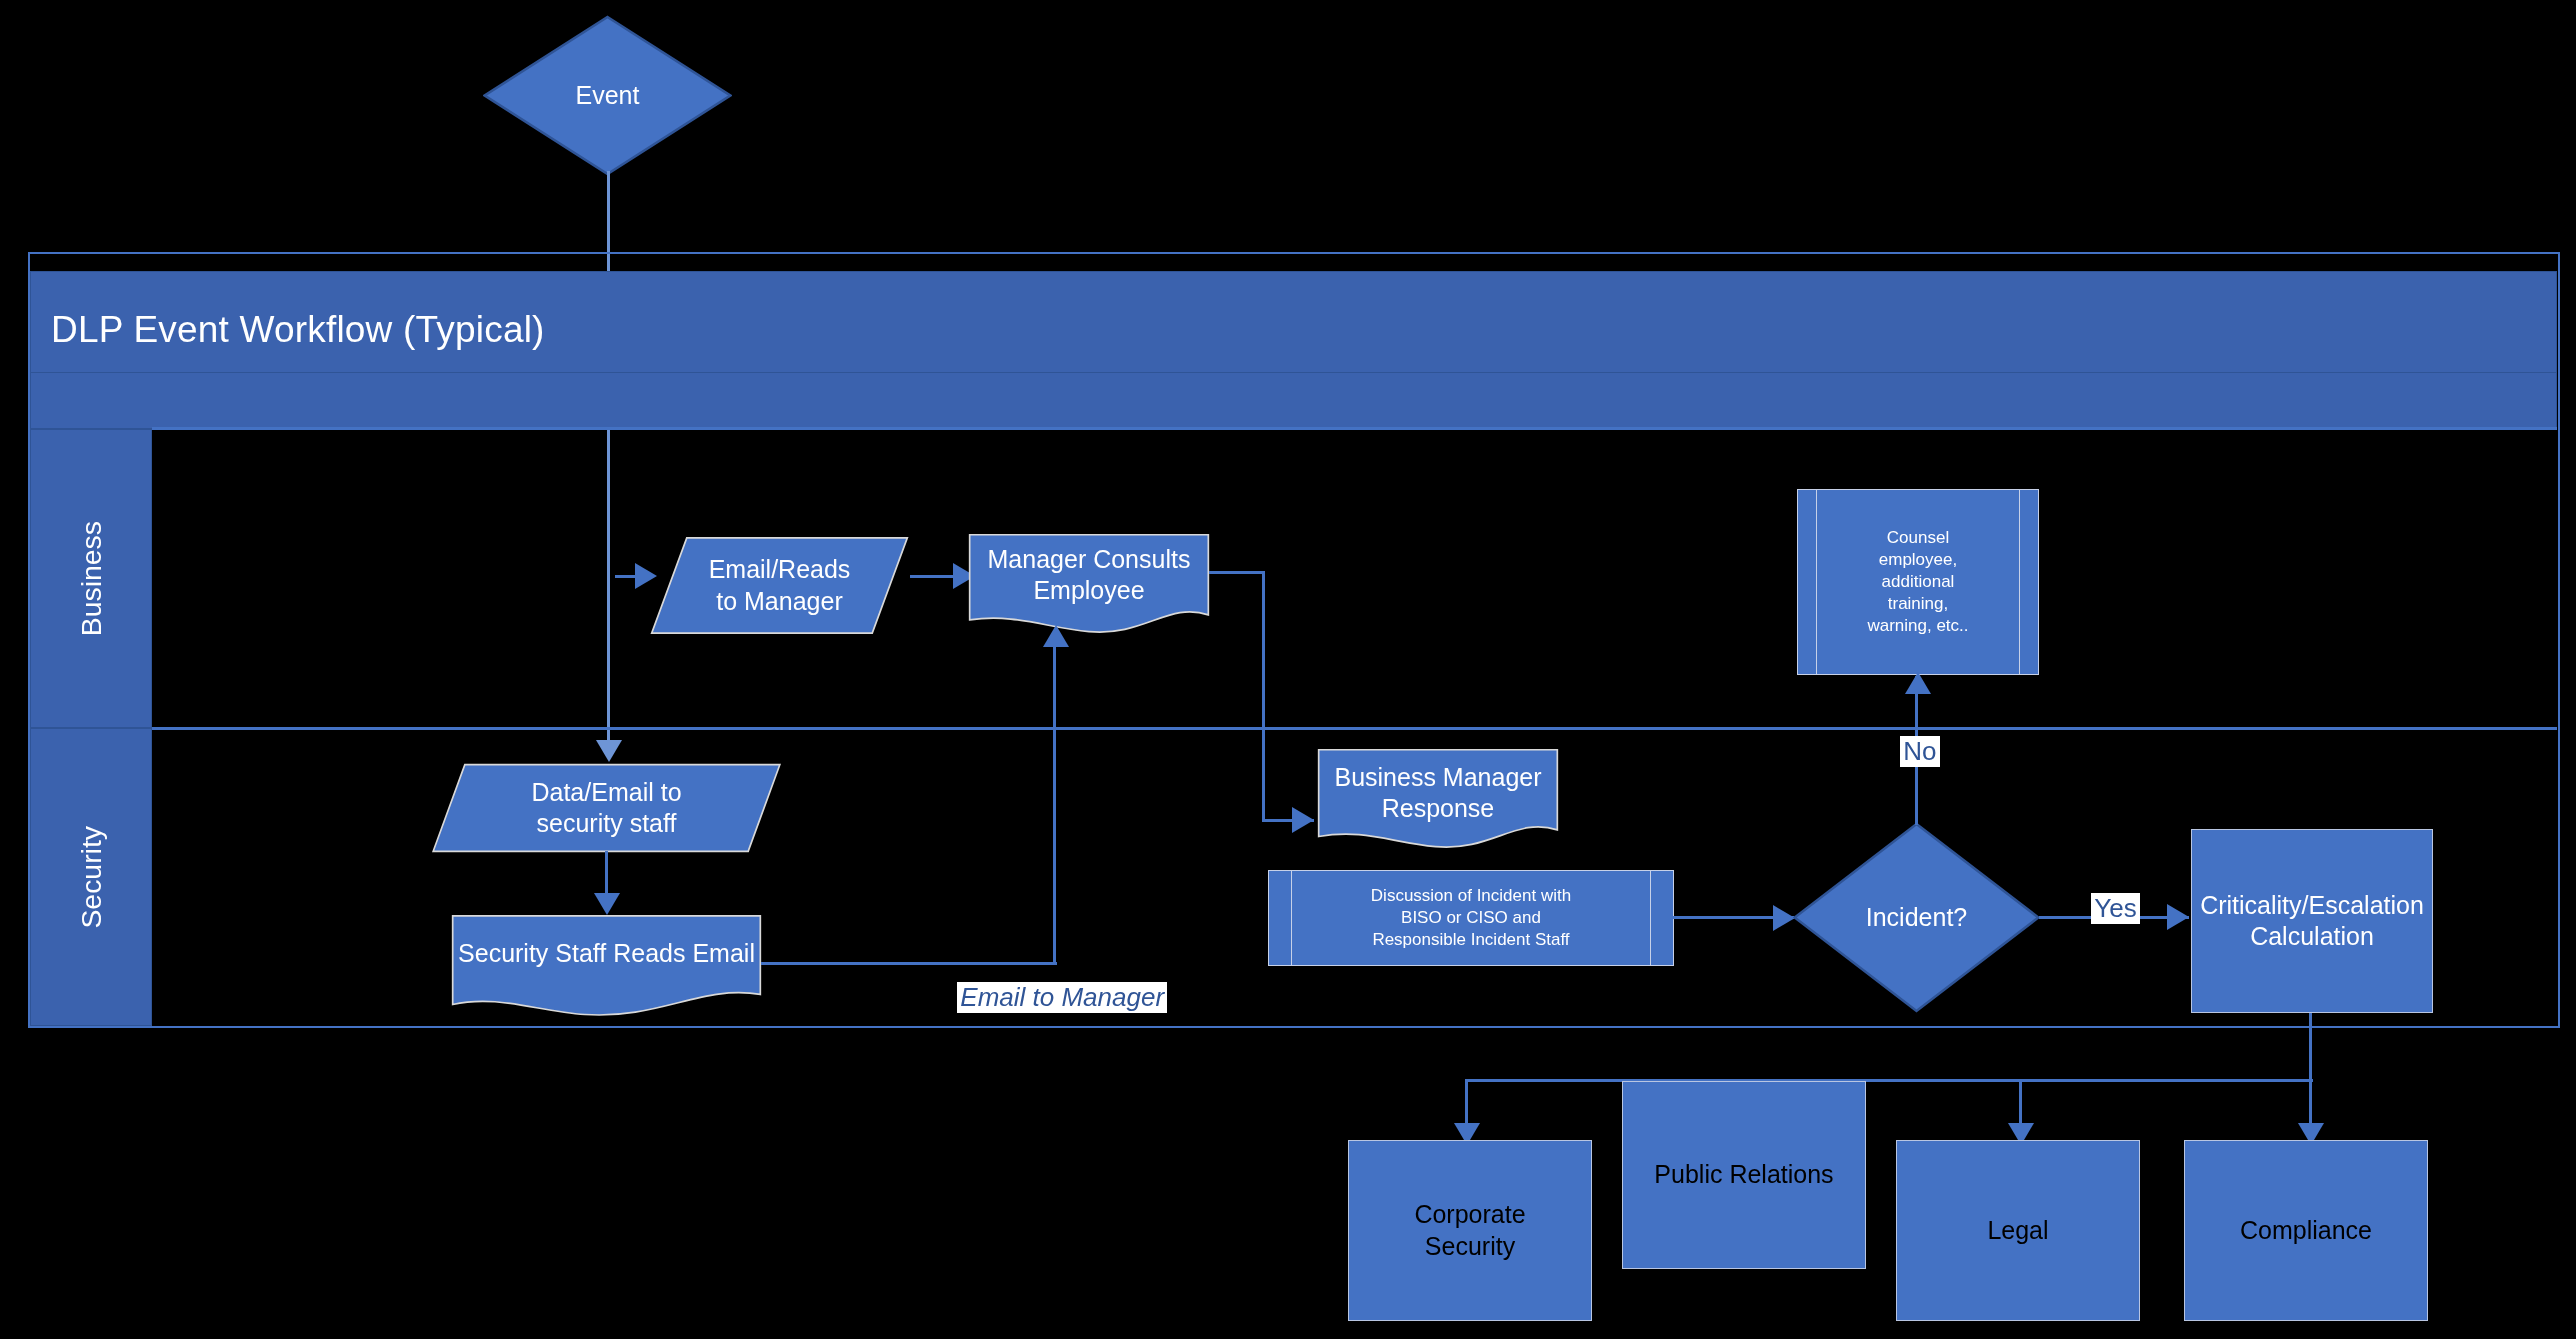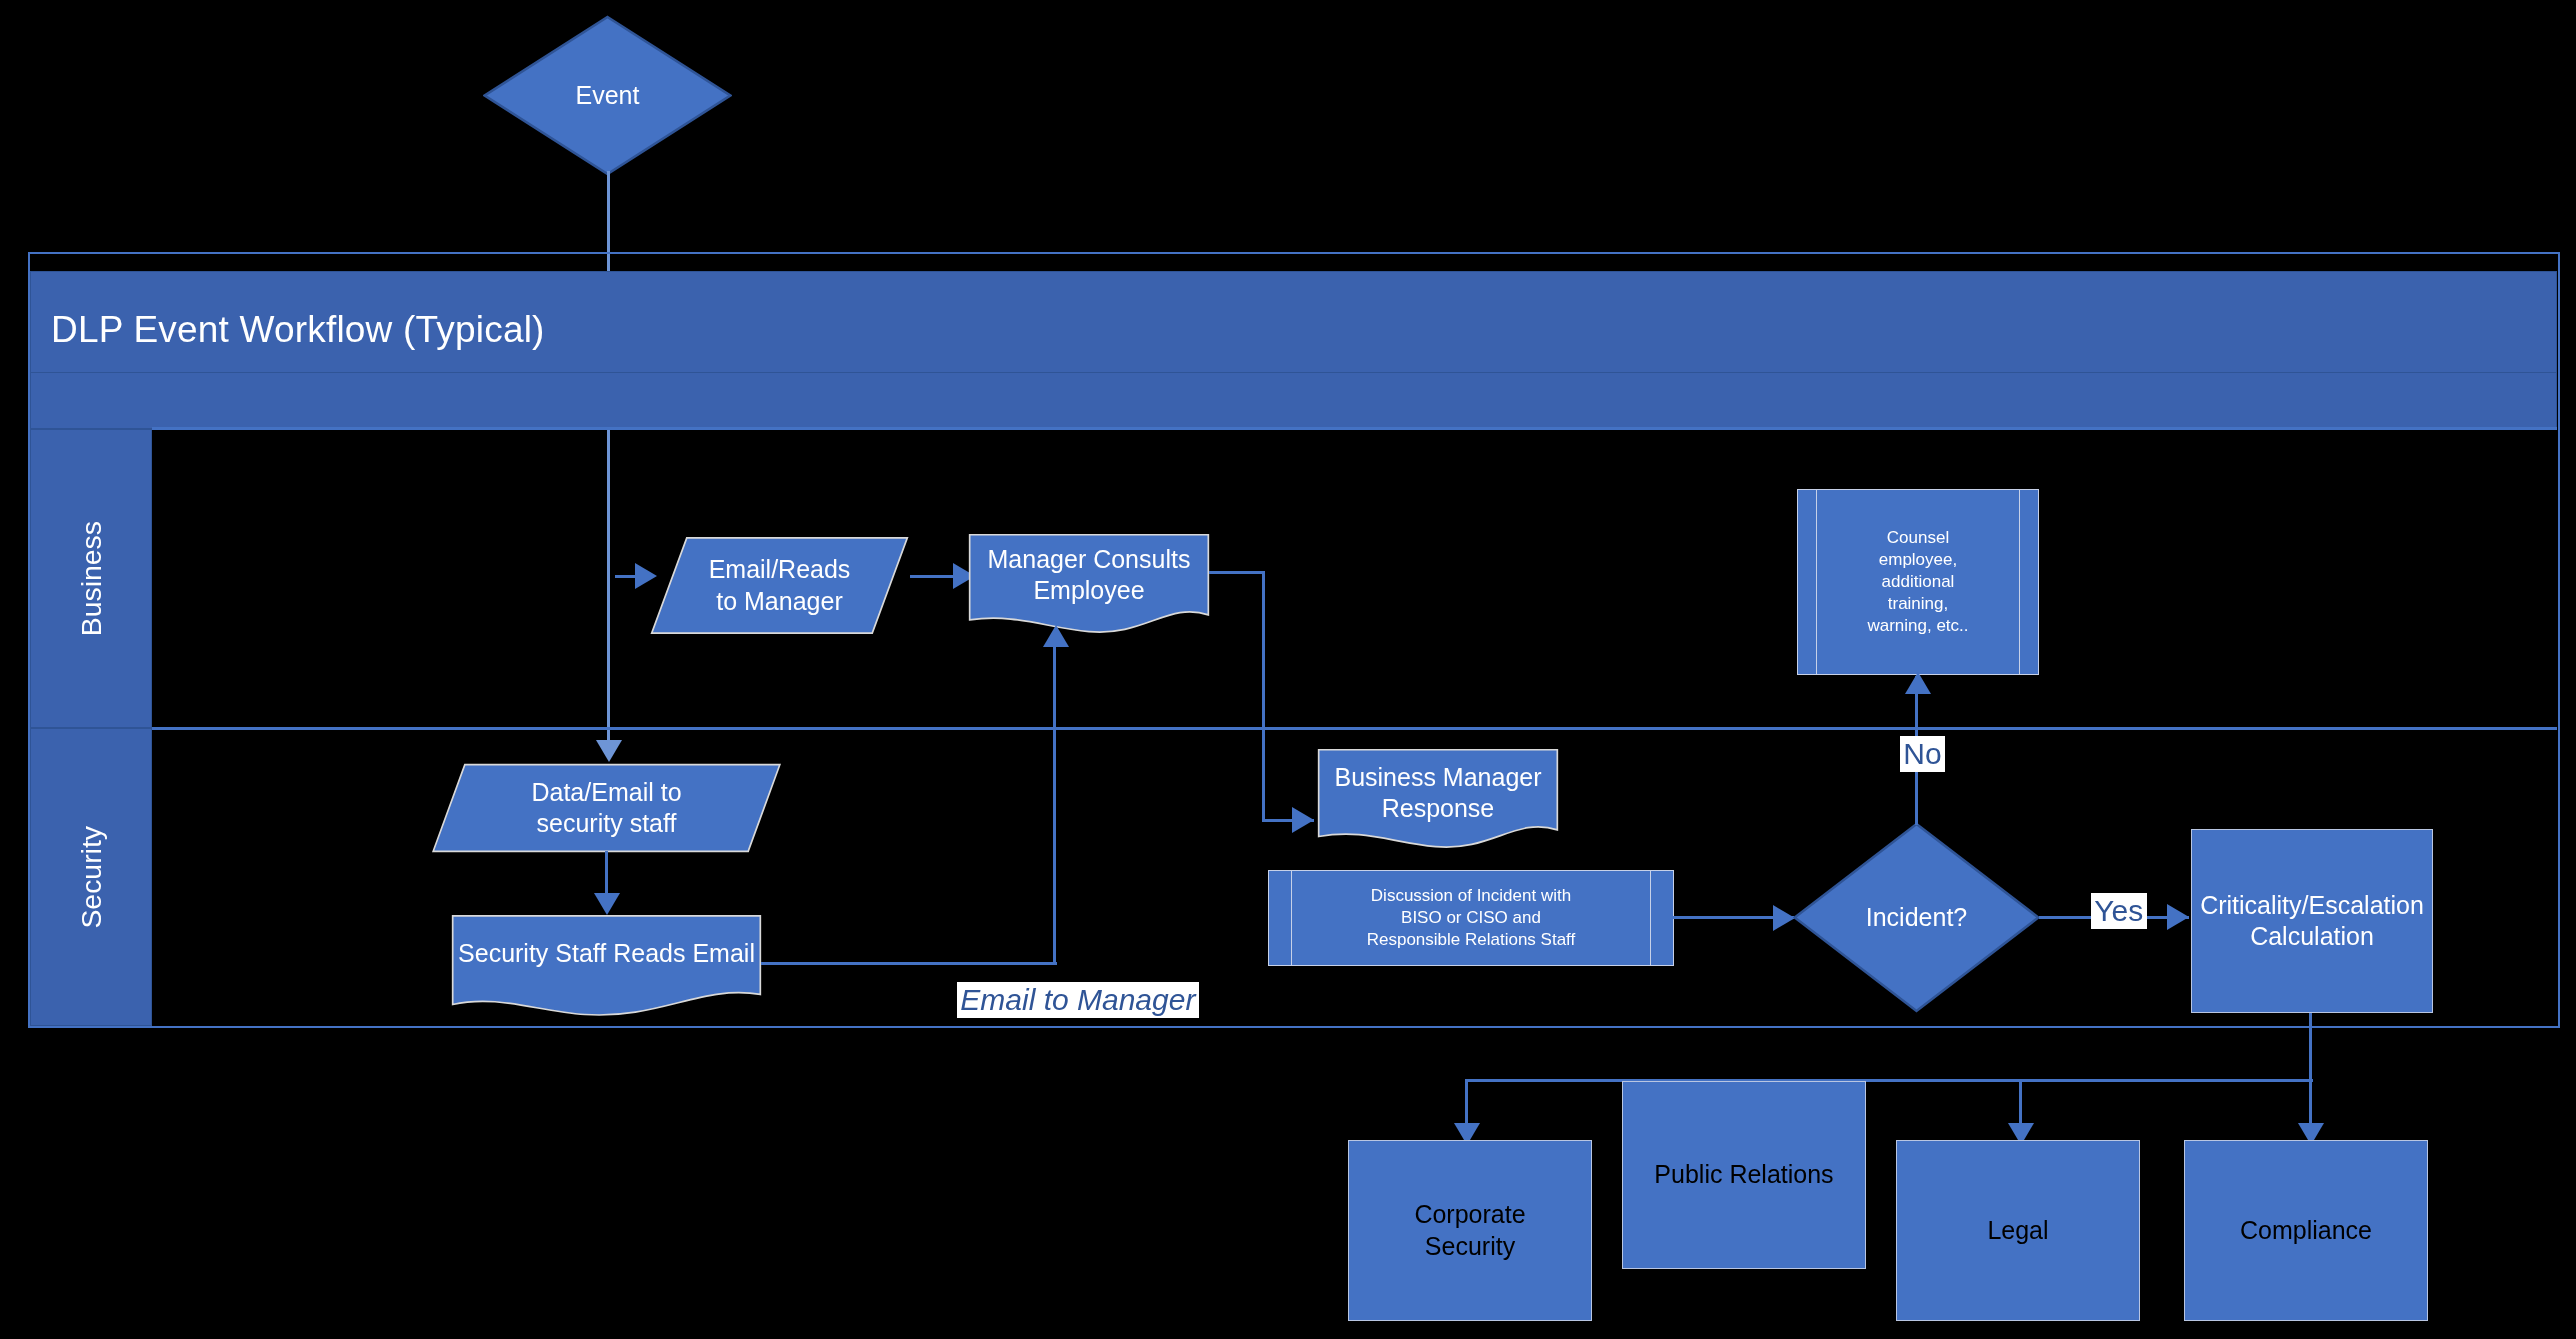"No" .edge-label { font-size: 30px -> 26px }
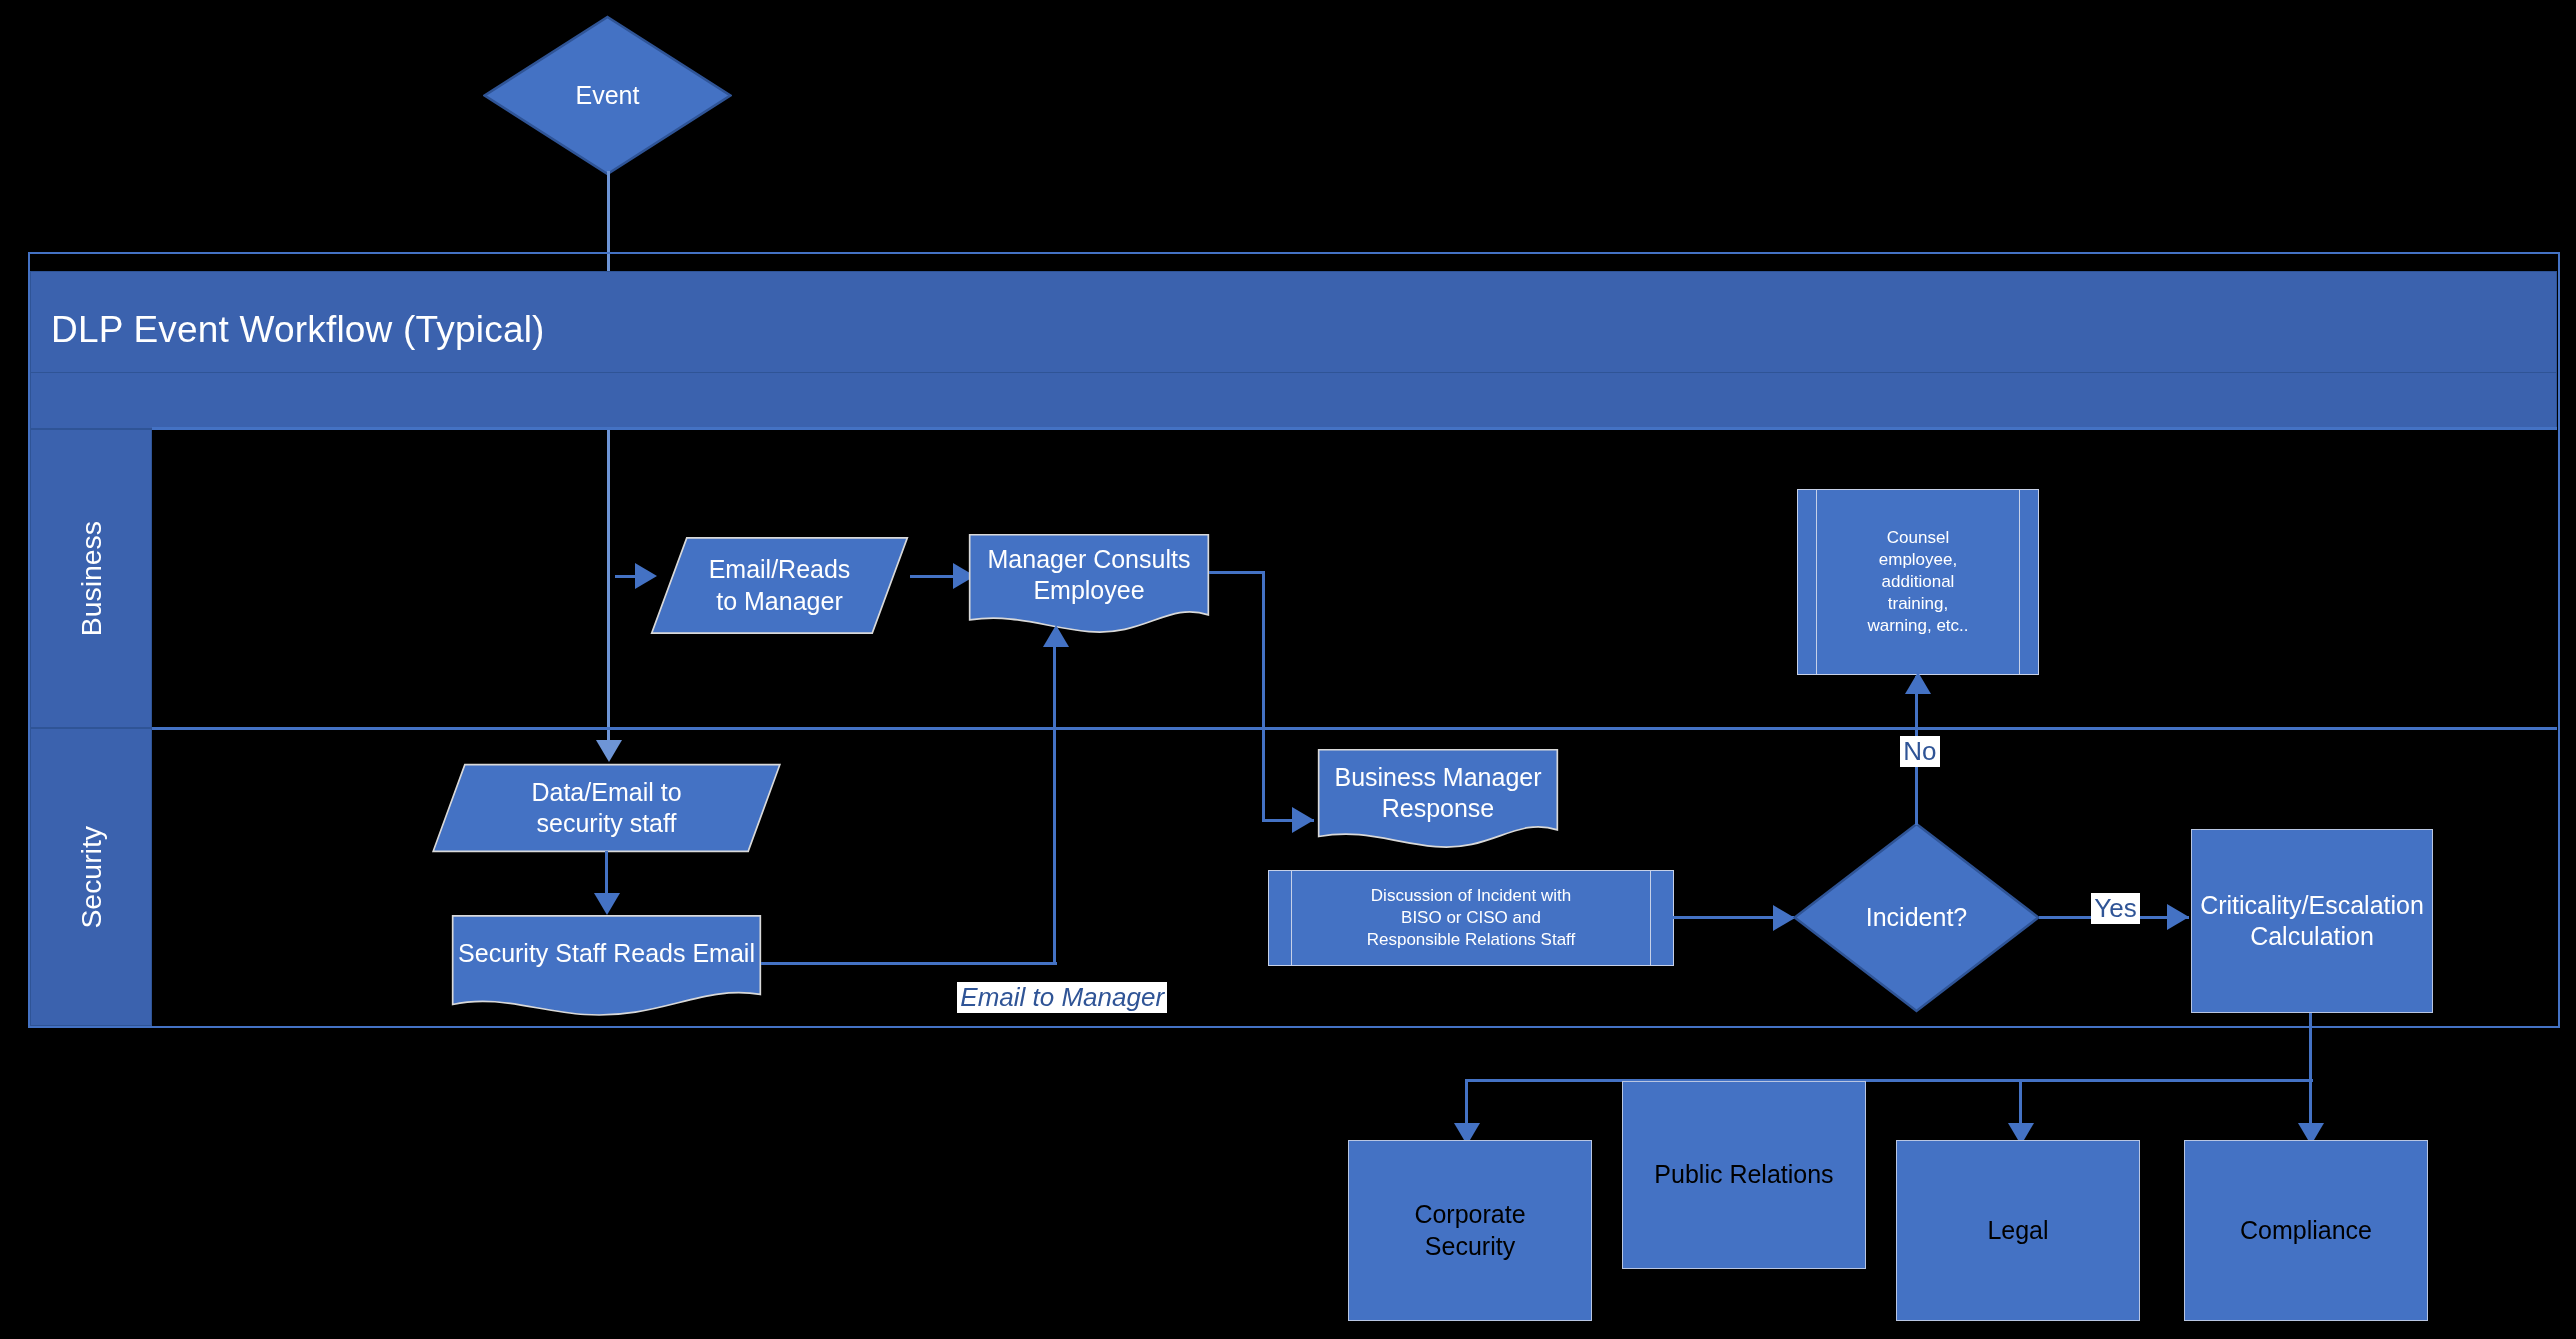"Responsible Relations Staff" div { text: Relations -> Incident }
